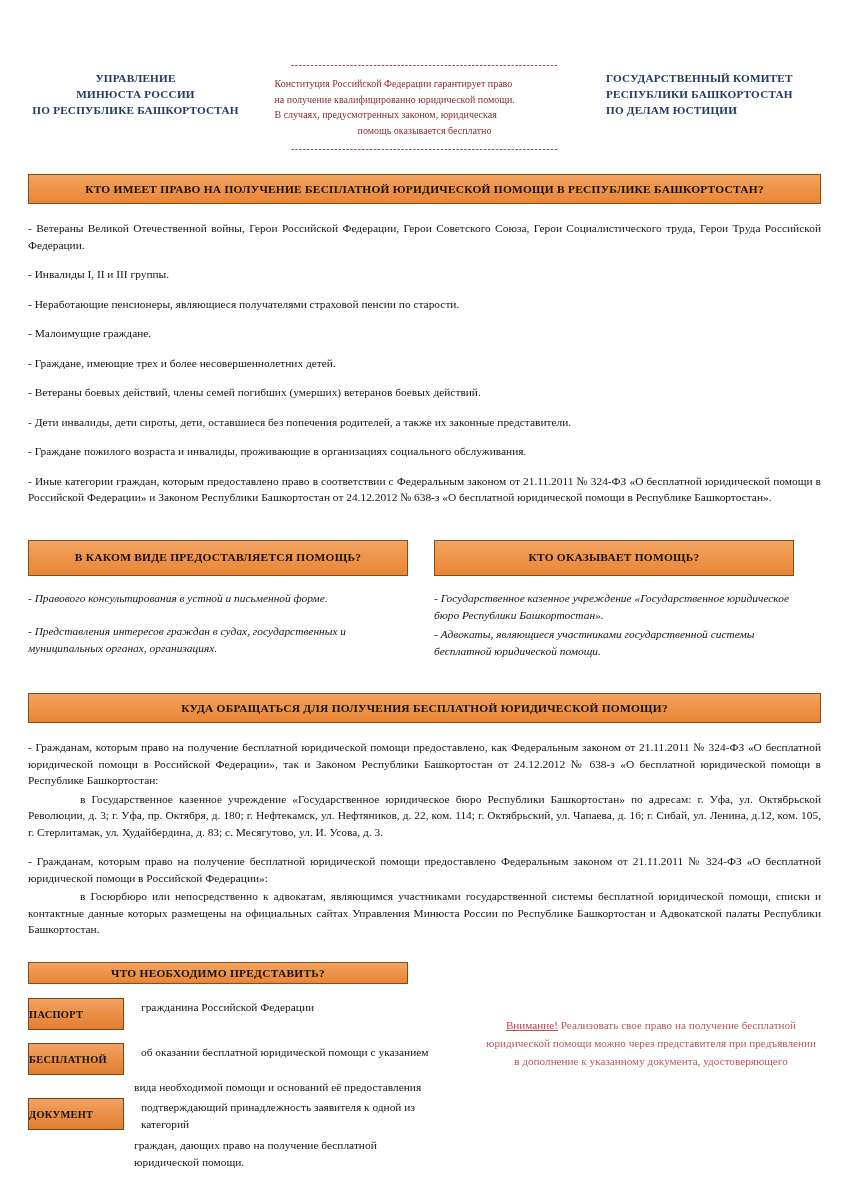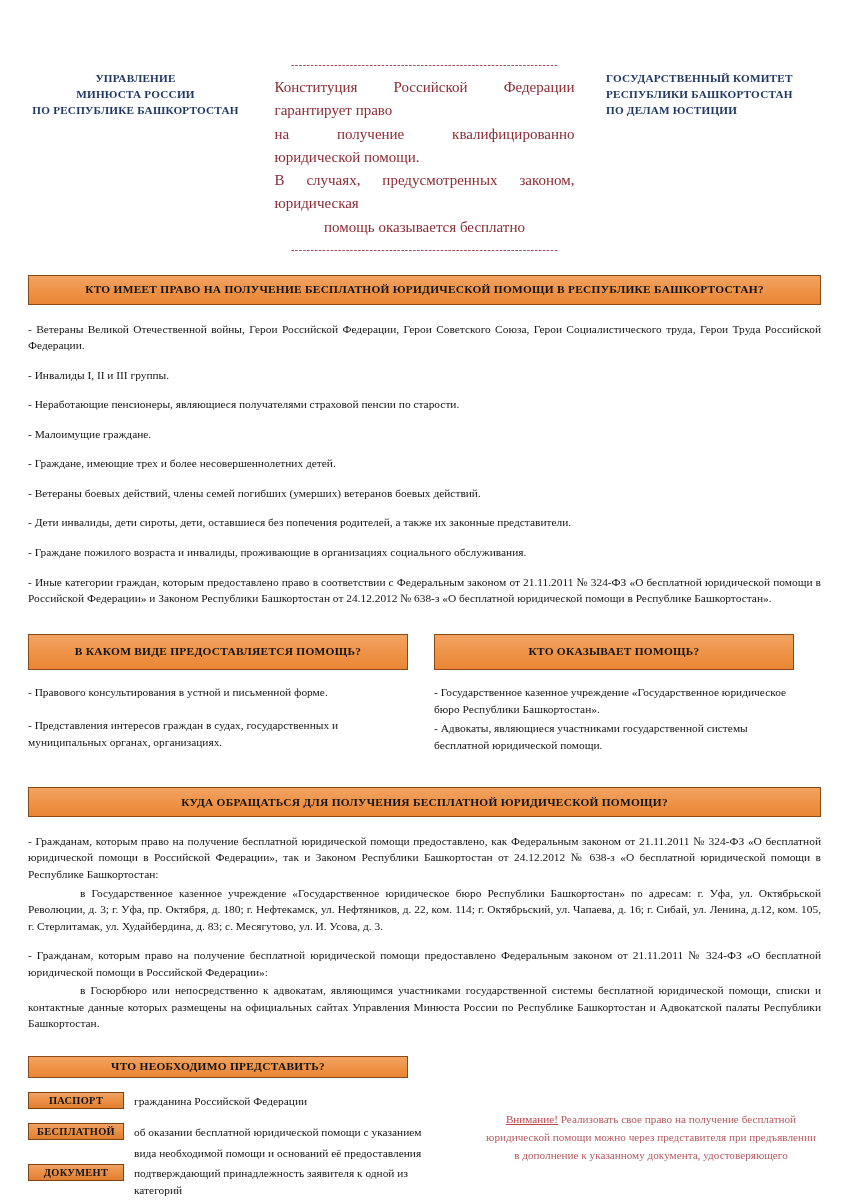"Конституция Российской Федерации" .constitution p { font-size: 15px -> 10px }
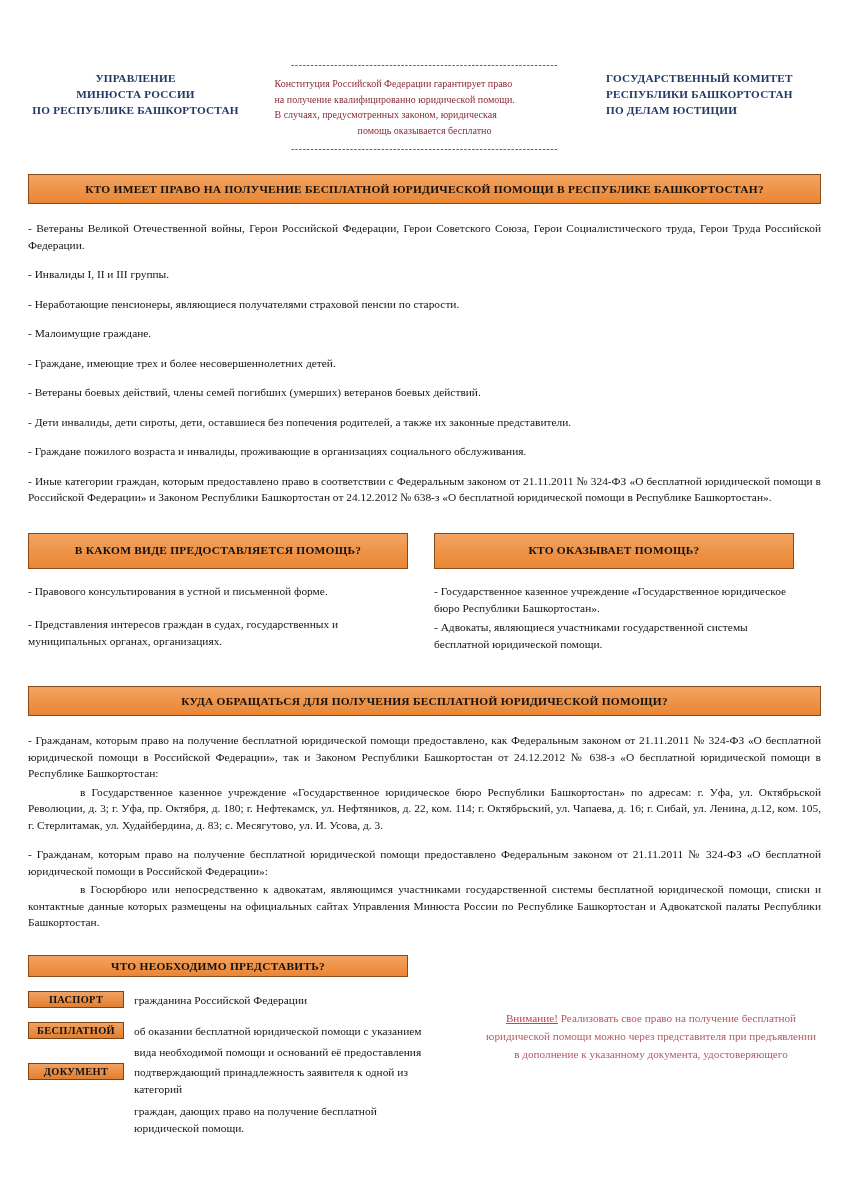"В КАКОМ ВИДЕ ПРЕДОСТАВЛЯЕТСЯ ПОМОЩЬ?" .two-col { margin-top: 27px -> 34px }
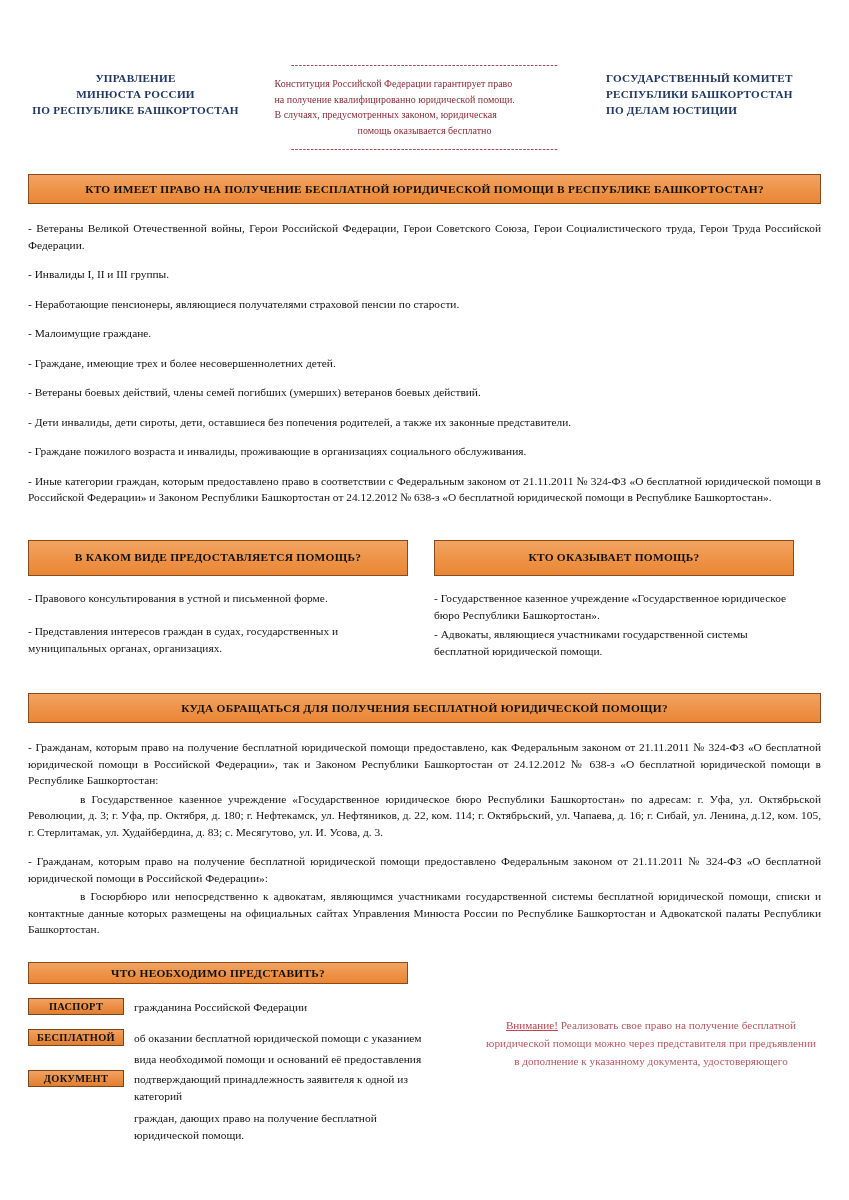"- Правового консультирования в устной" .col-body p { font-style: none -> italic }
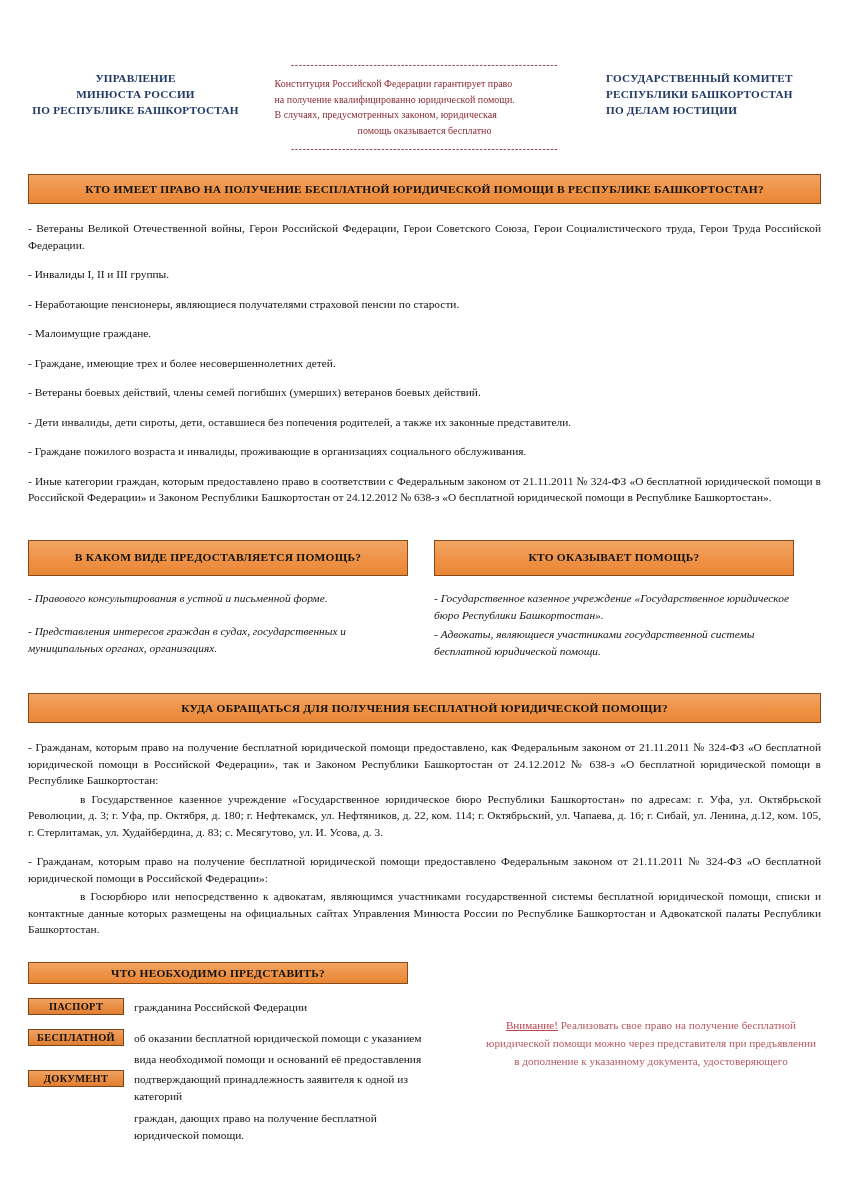"ПАСПОРТ" .doc-chip { height: 17px -> 32px; justify-content: center -> flex-start; margin-right: 10px -> 17px }
